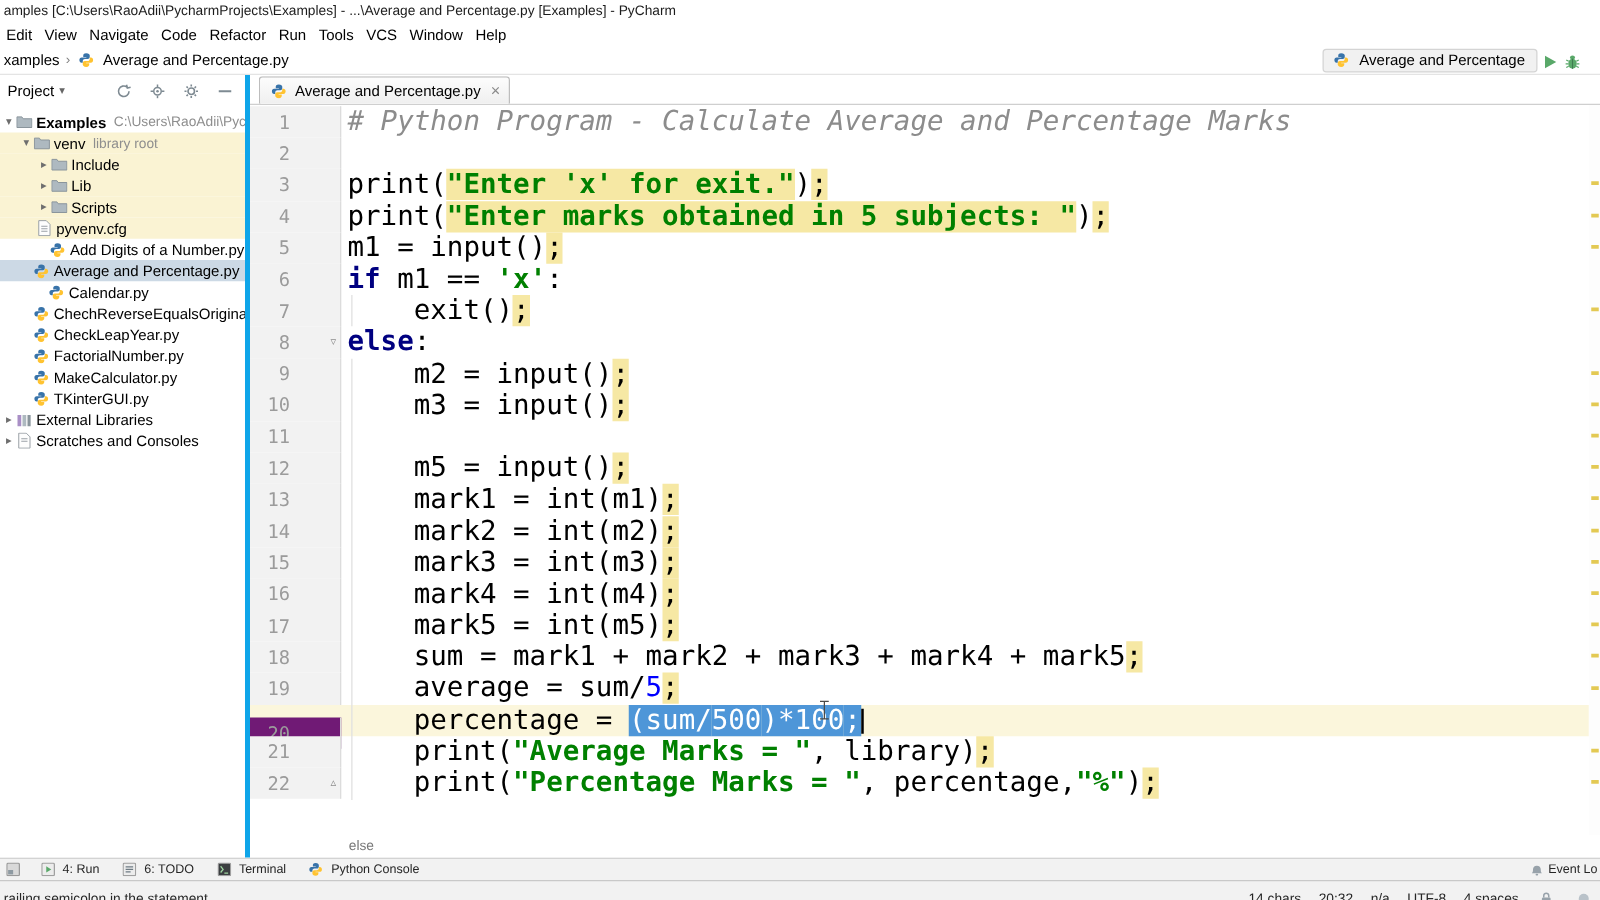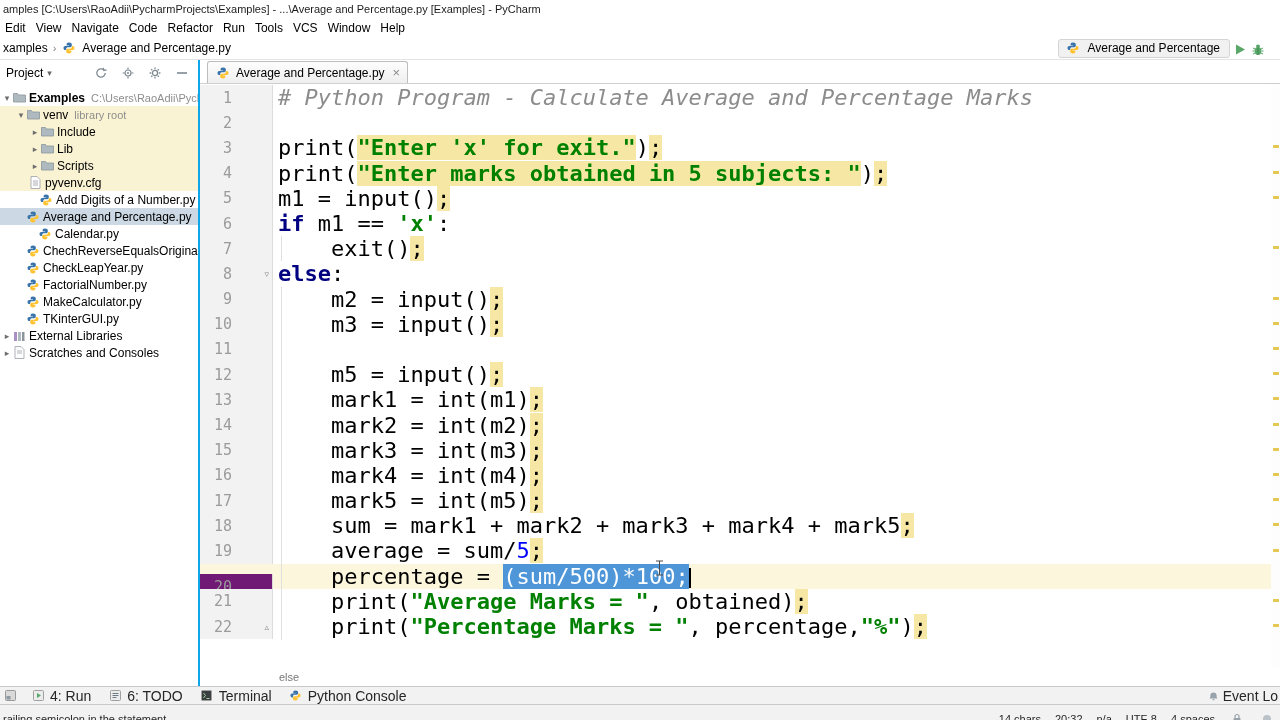"Project" .project { border-right: 2px solid #0ea5e9 -> 4px solid #0ea5e9 }
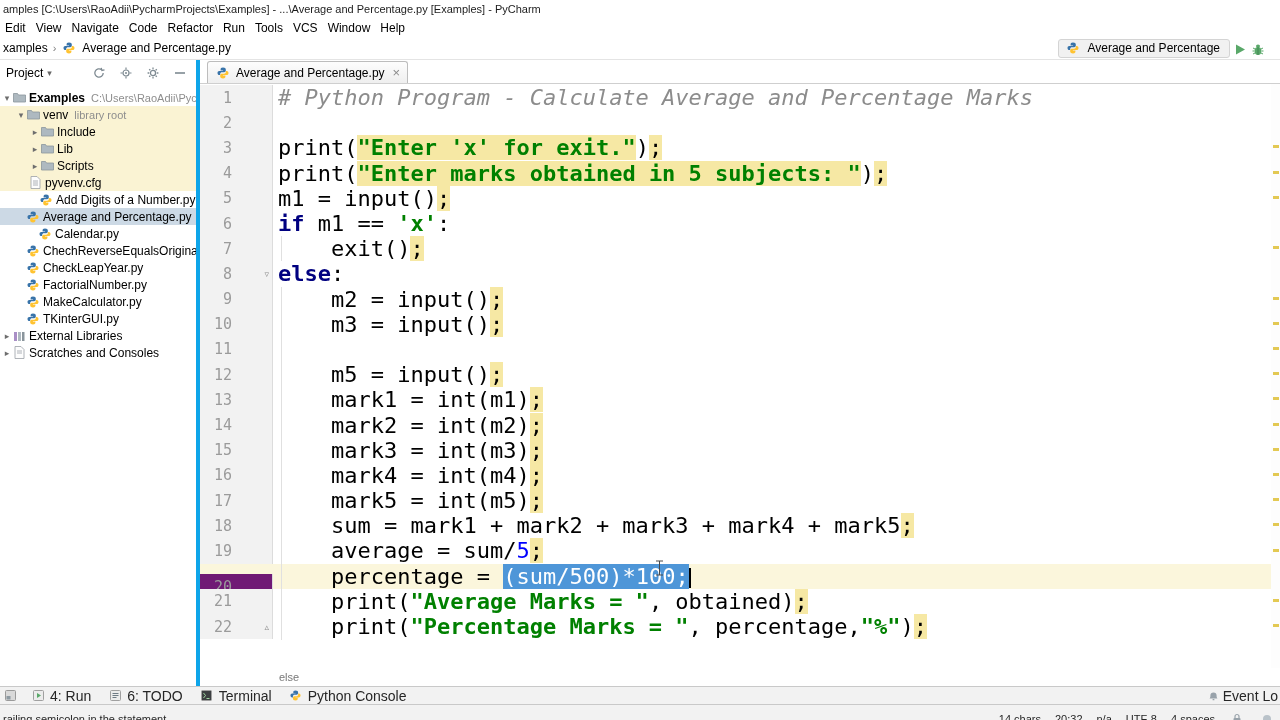", obtained)" span.seg { text: obtained -> library }
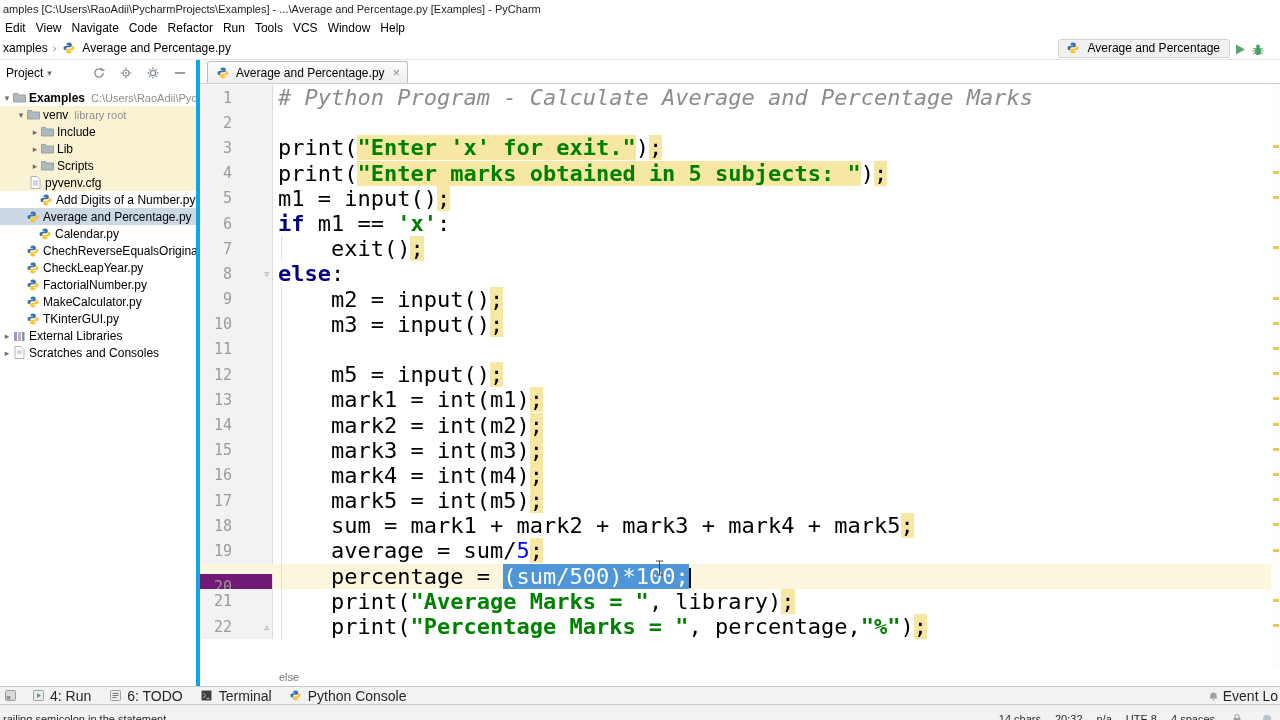"4: Run" .twbar { font-size: 14px -> 10px }
